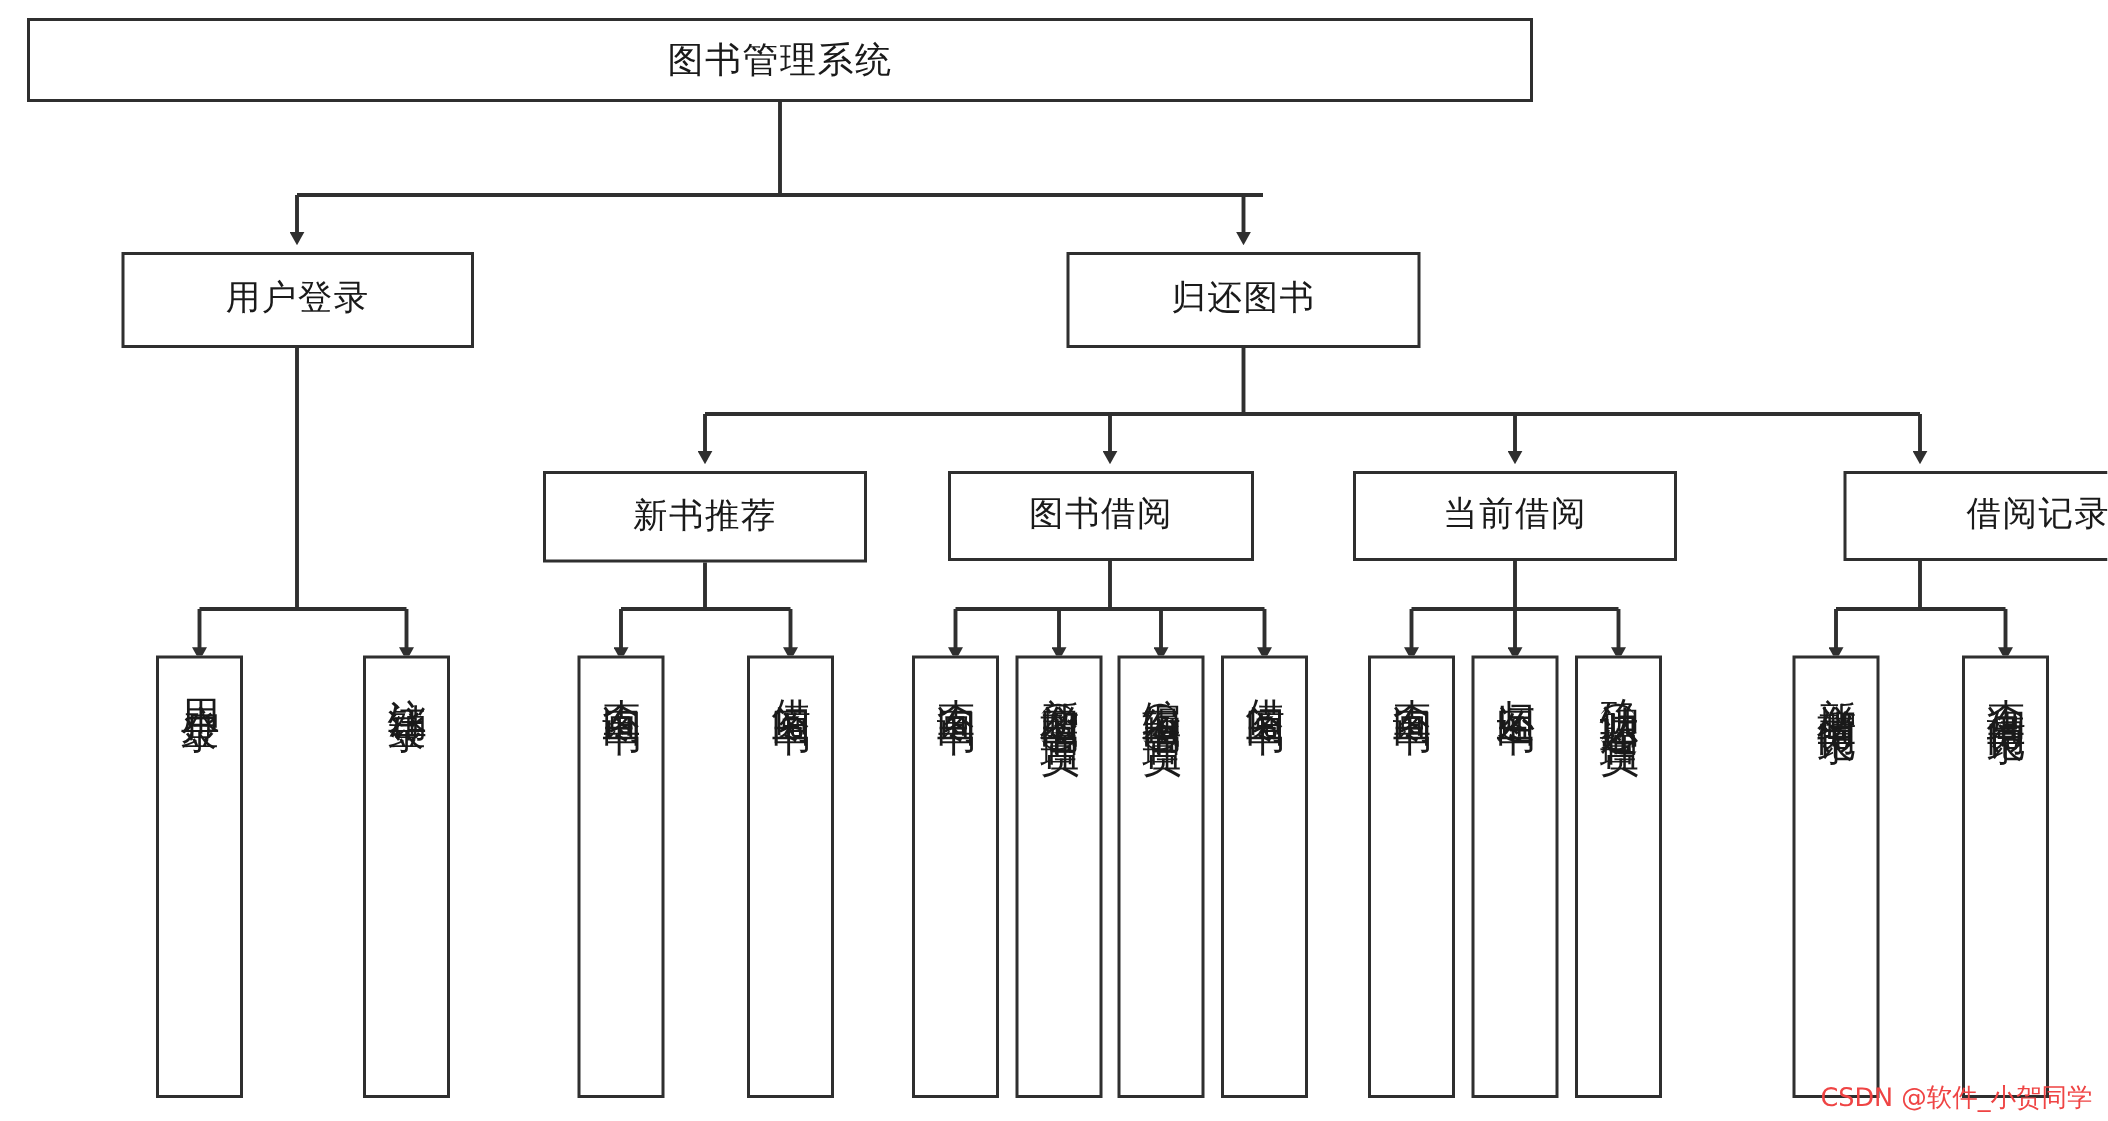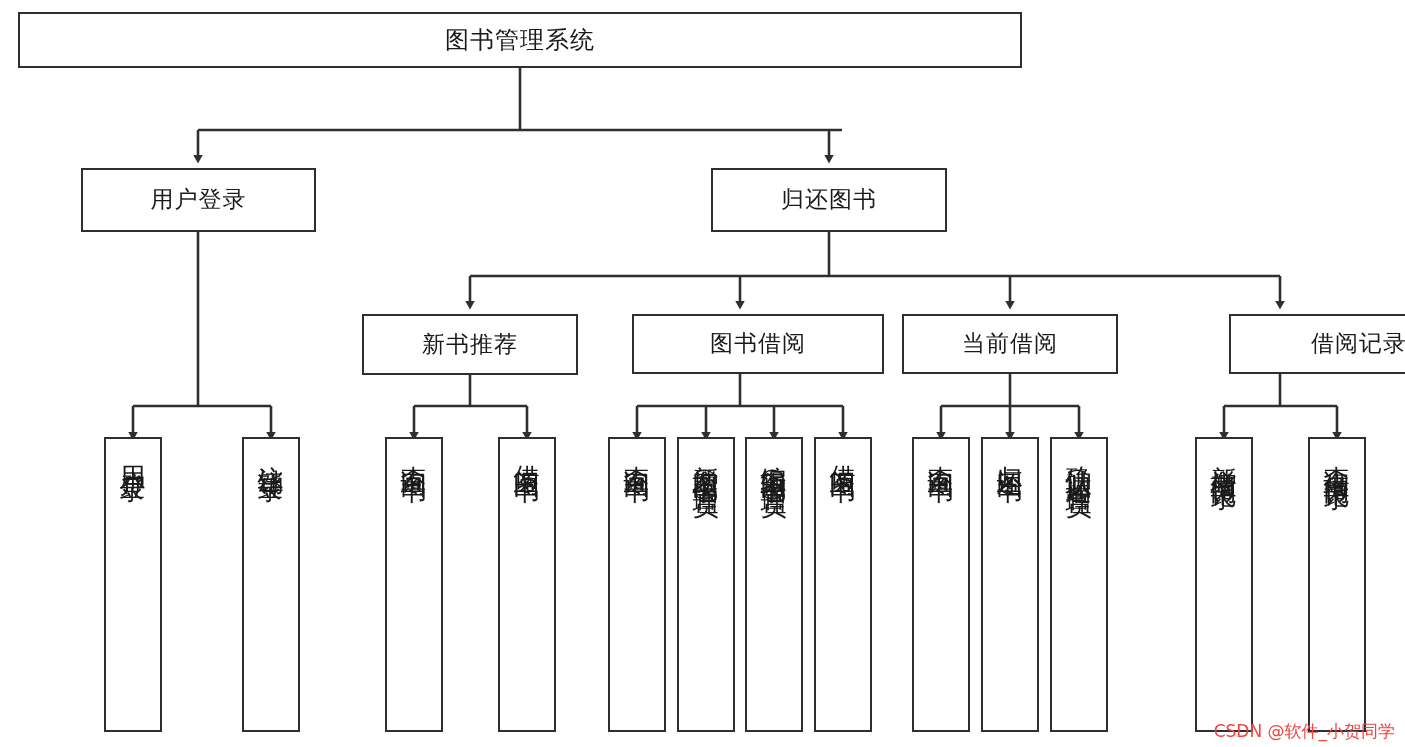"图书借阅" div.node { width: 252px -> 204px }
